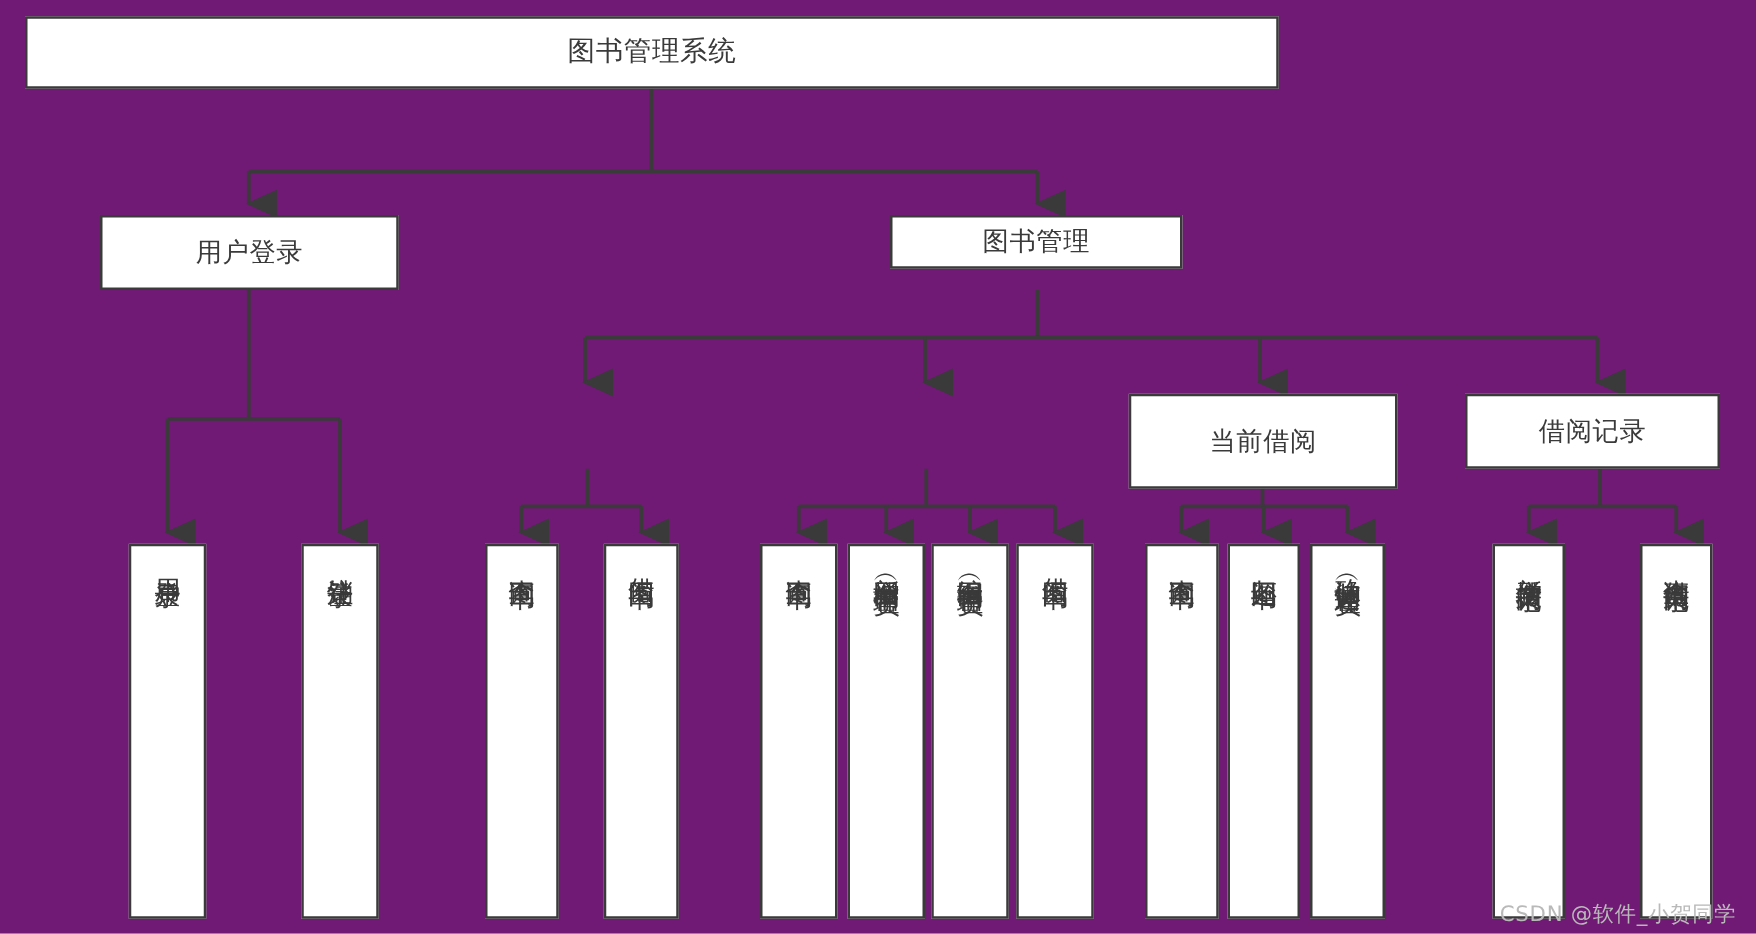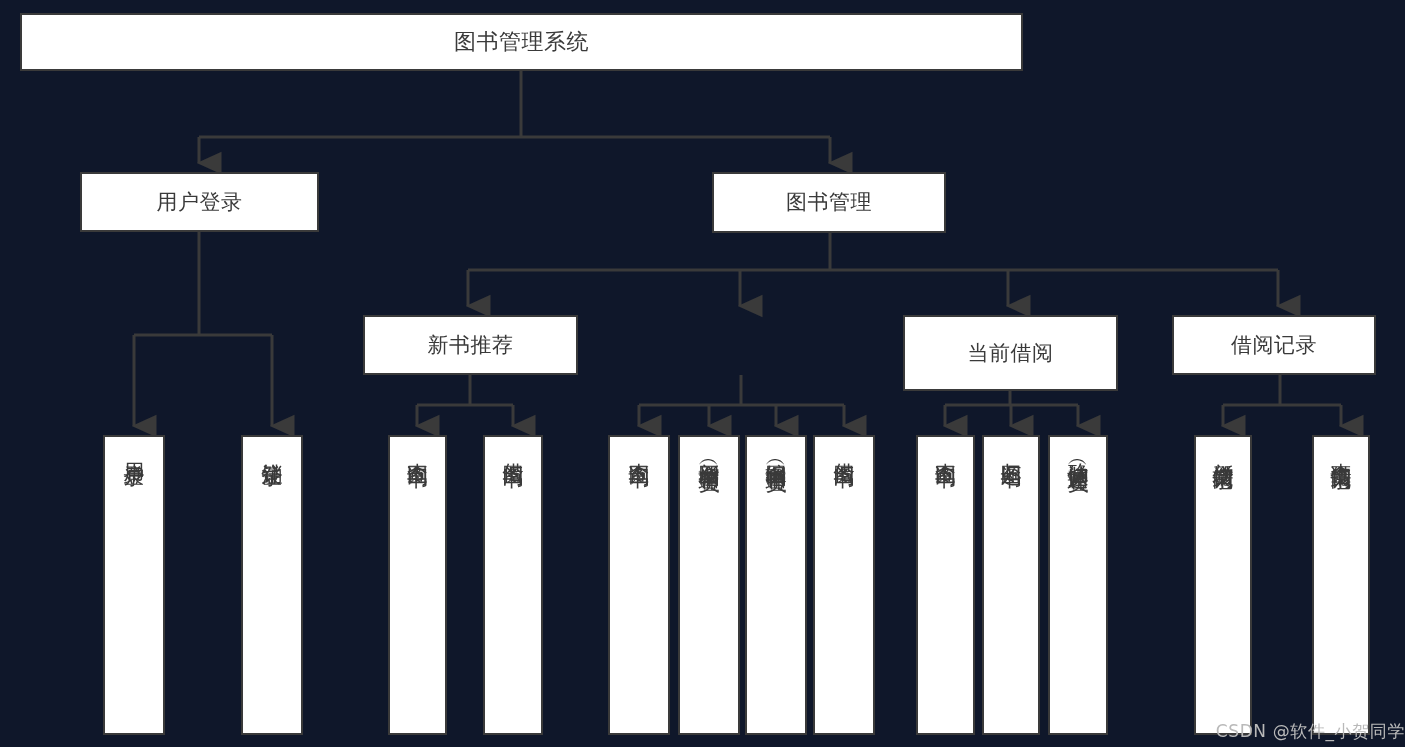"图书管理系统" #canvas { background: #0f172a -> #701a75 }
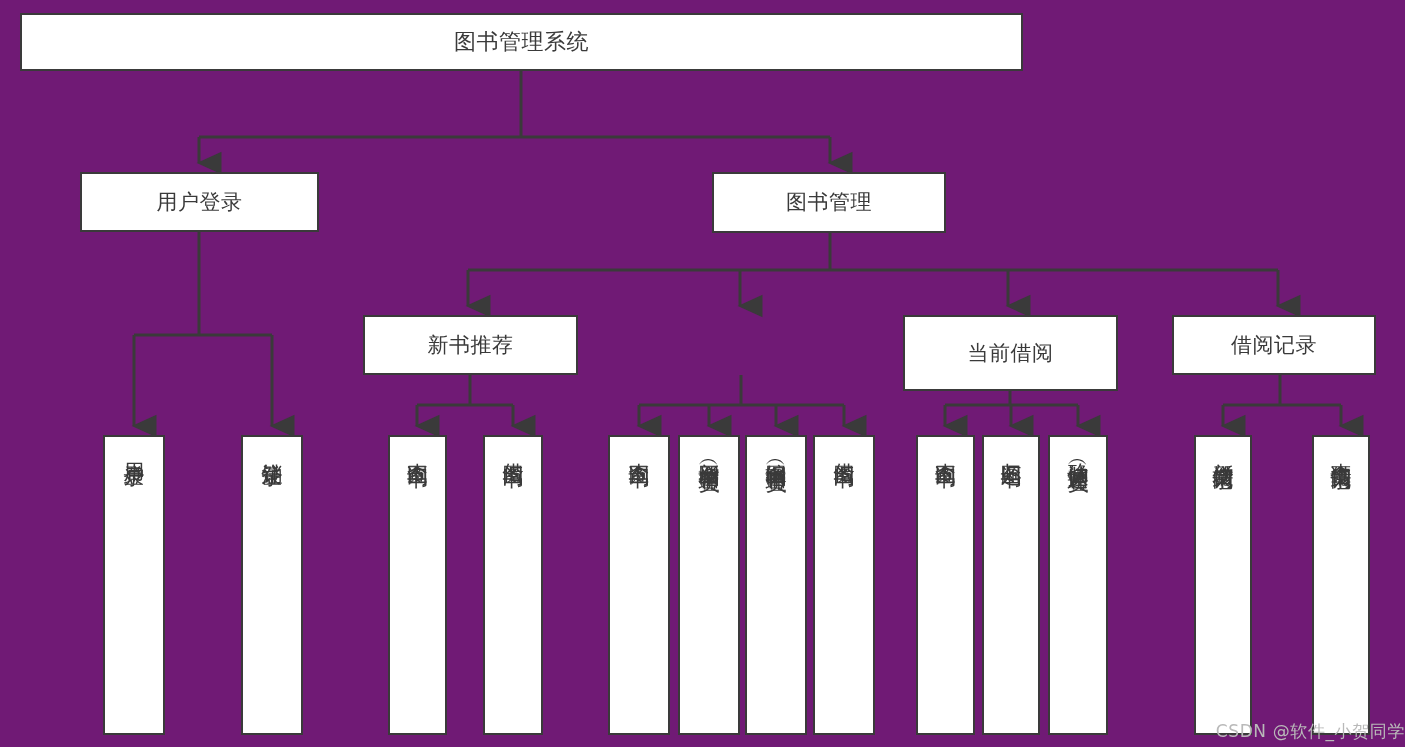"图书管理" div.node { height: 61px -> 43px }
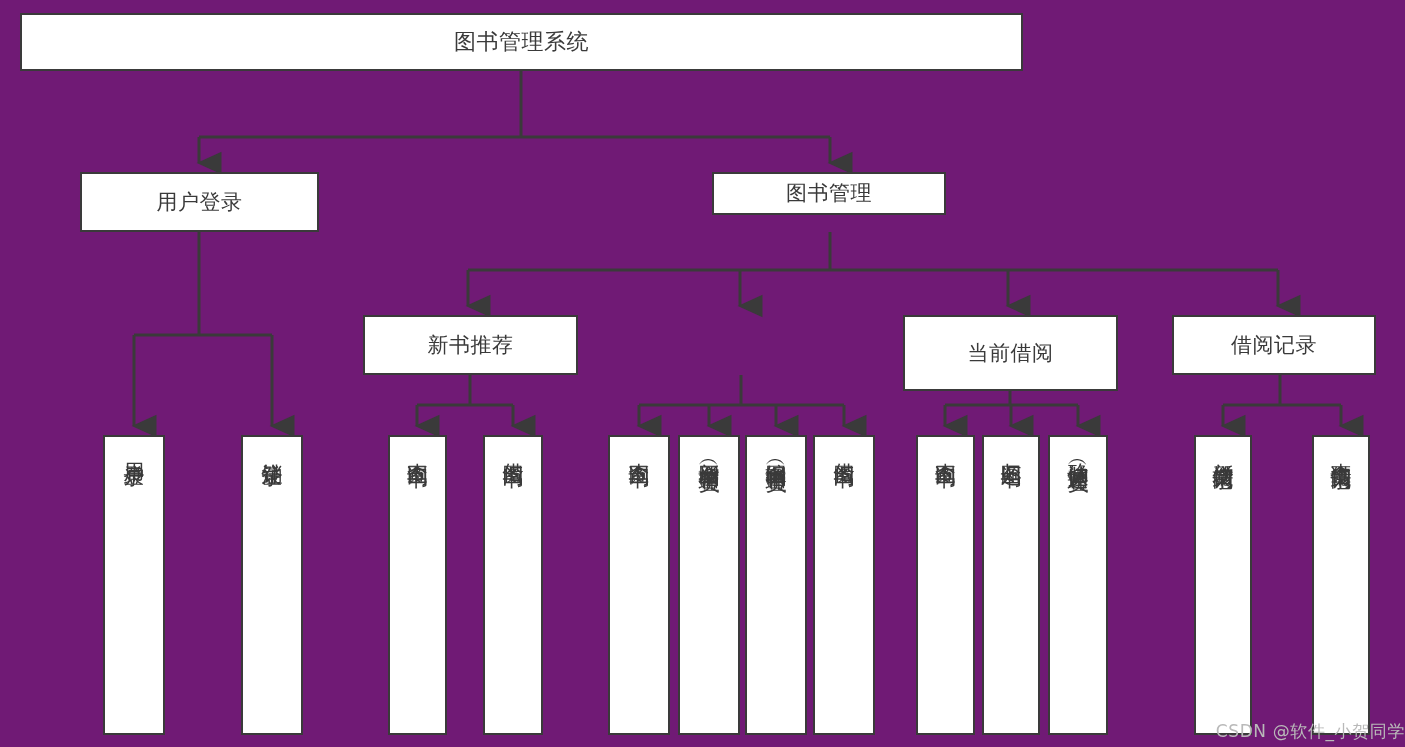"新书推荐" div.node { html: <div> <span>新书推荐</span> </div> -> none }
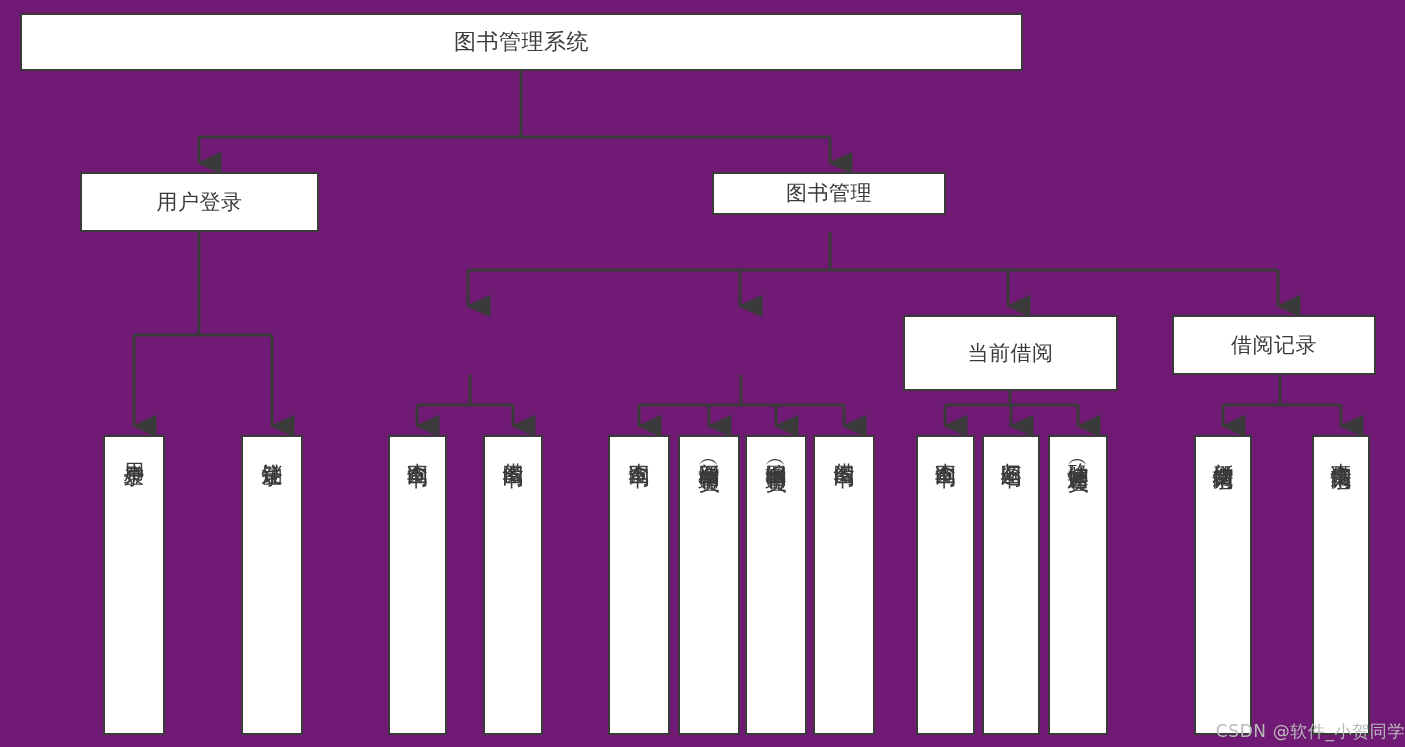"CSDN @软件_小贺同学" #watermark { right: 0 -> 16px }
